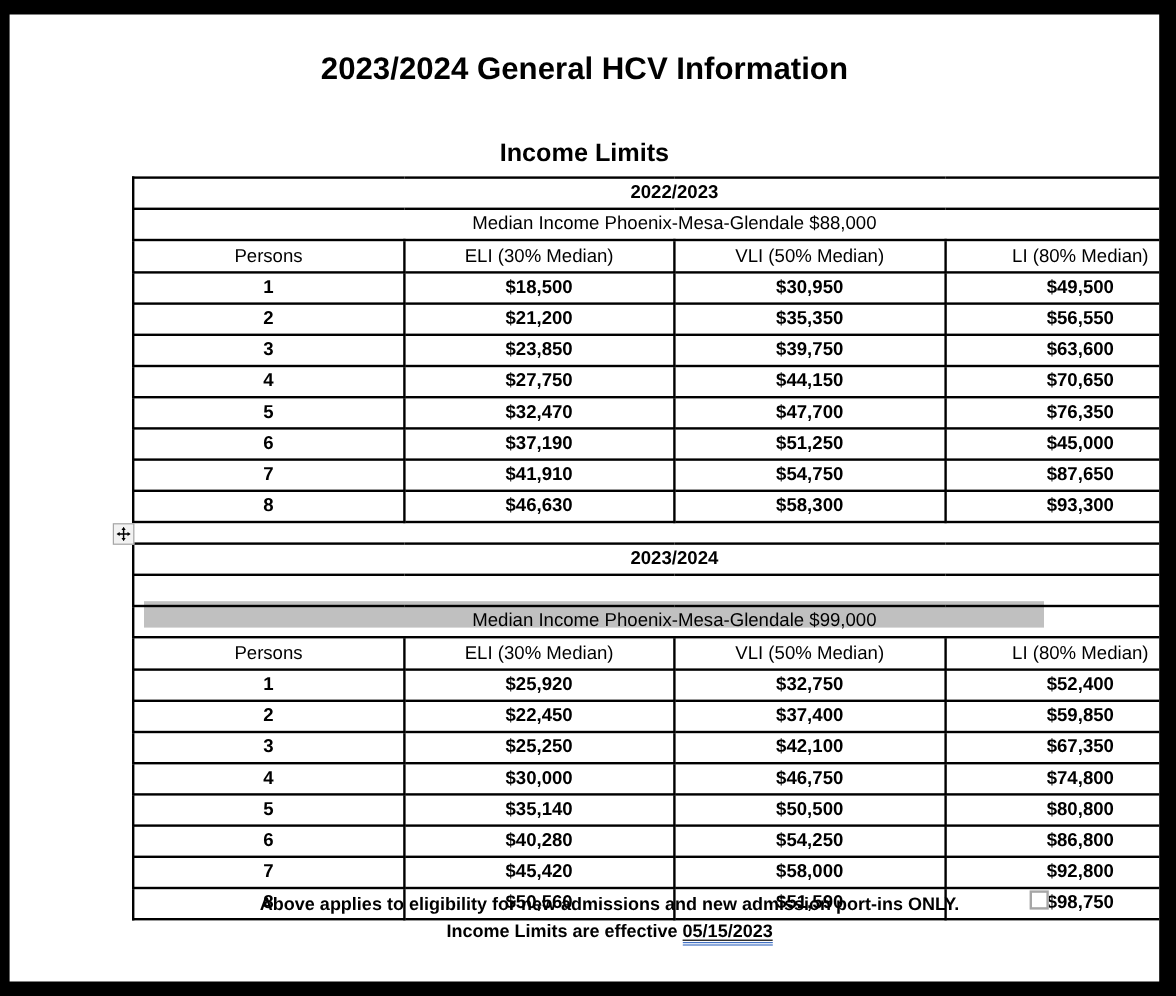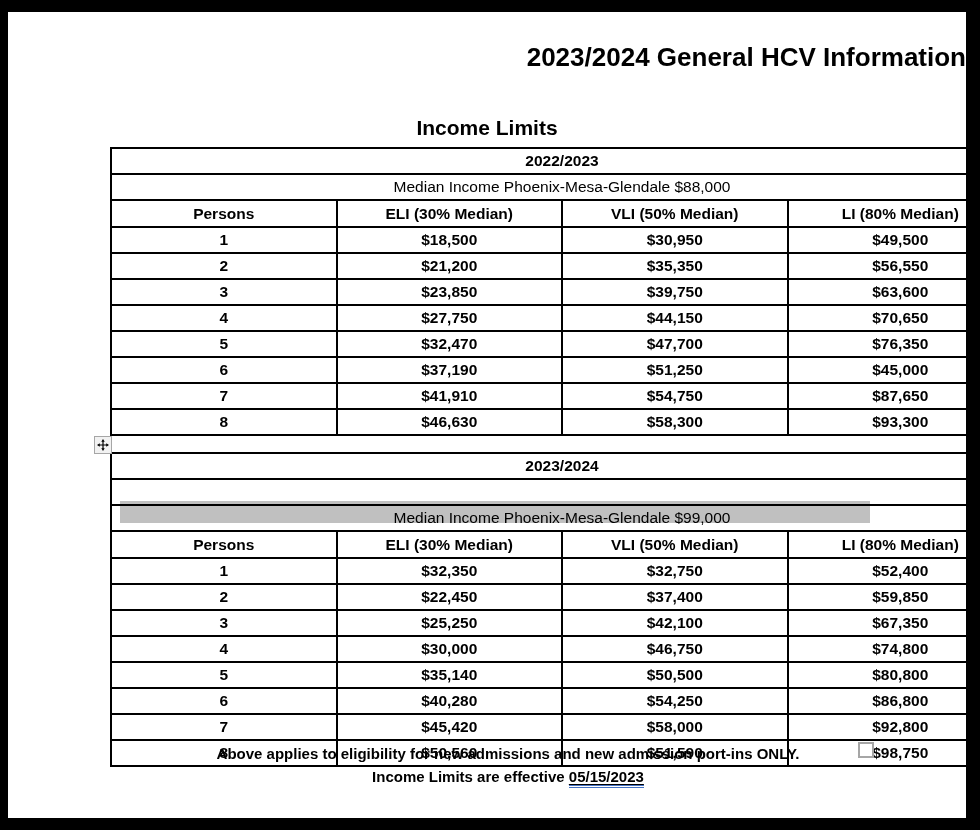"2023/2024 General HCV Information" .doc-title { text-align: right -> center }
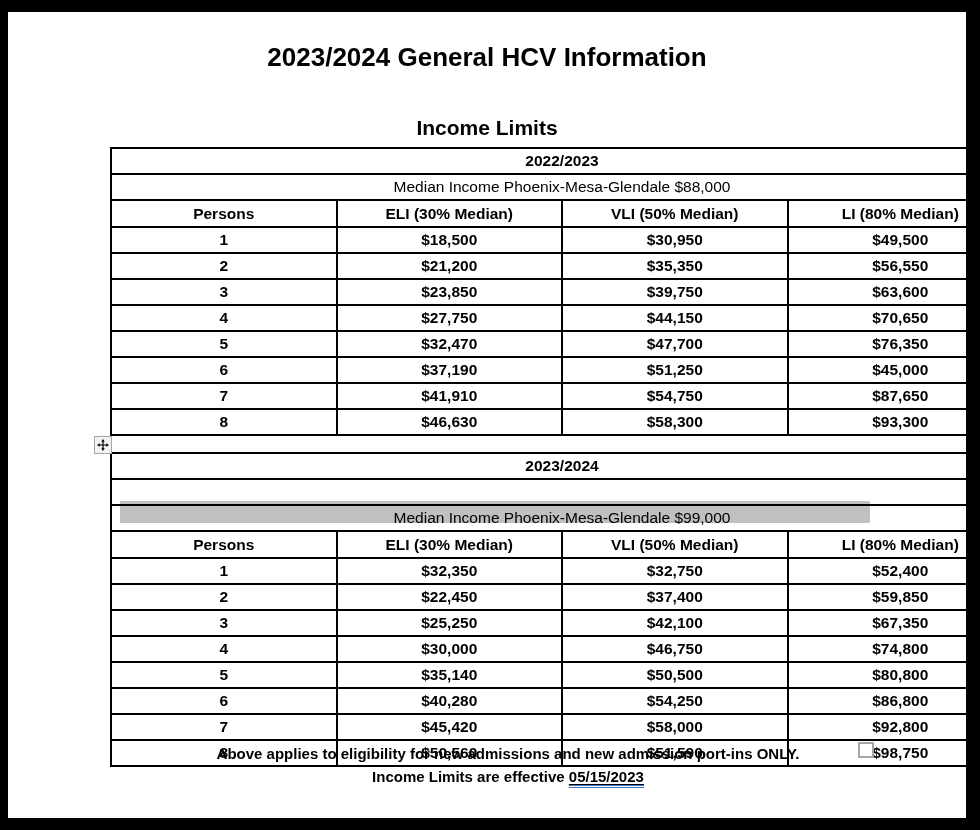"Persons" table.income th { font-weight: bold -> normal }
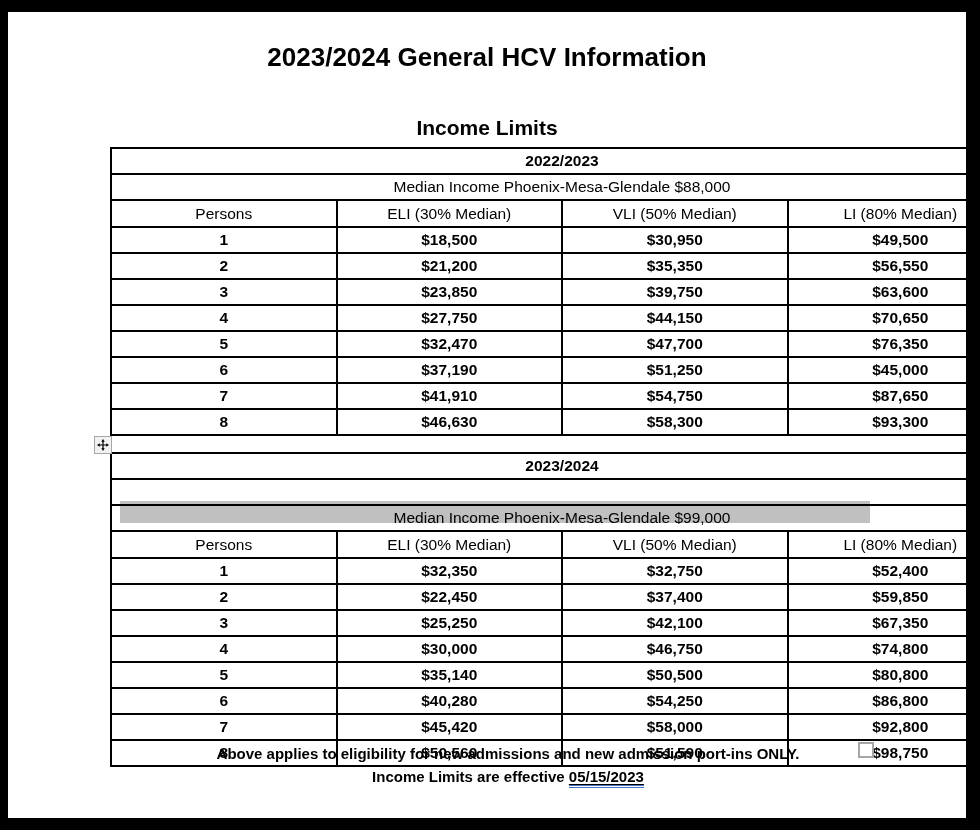"$32,350" td { text: $32,350 -> $25,920 }
